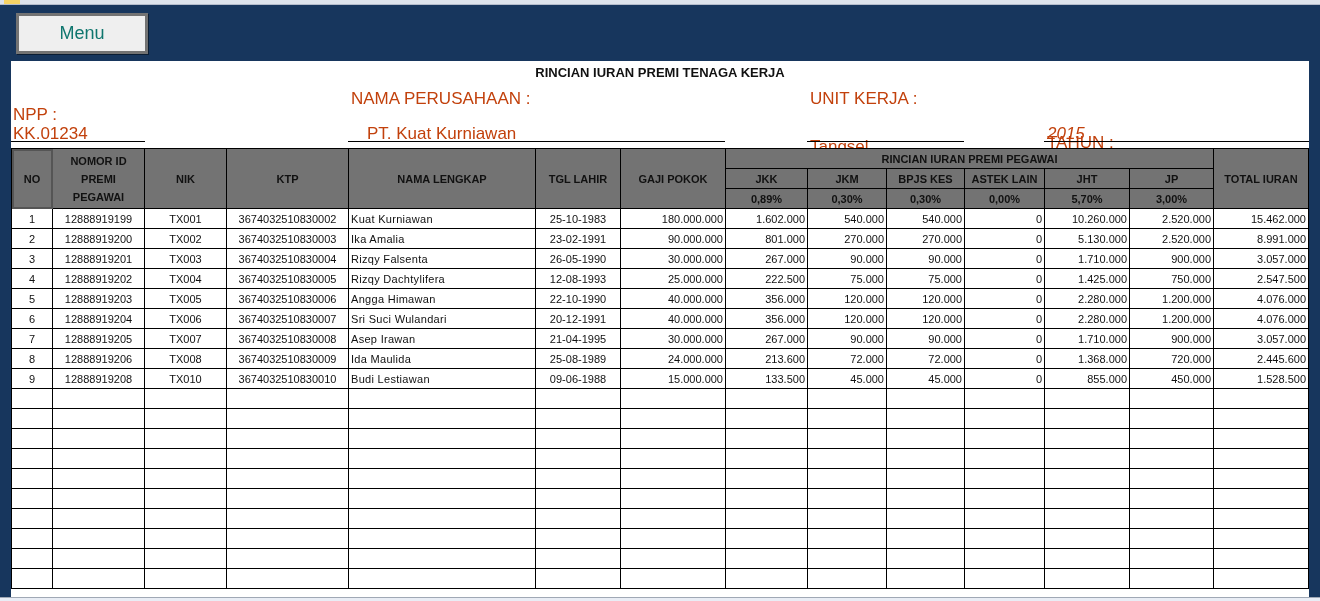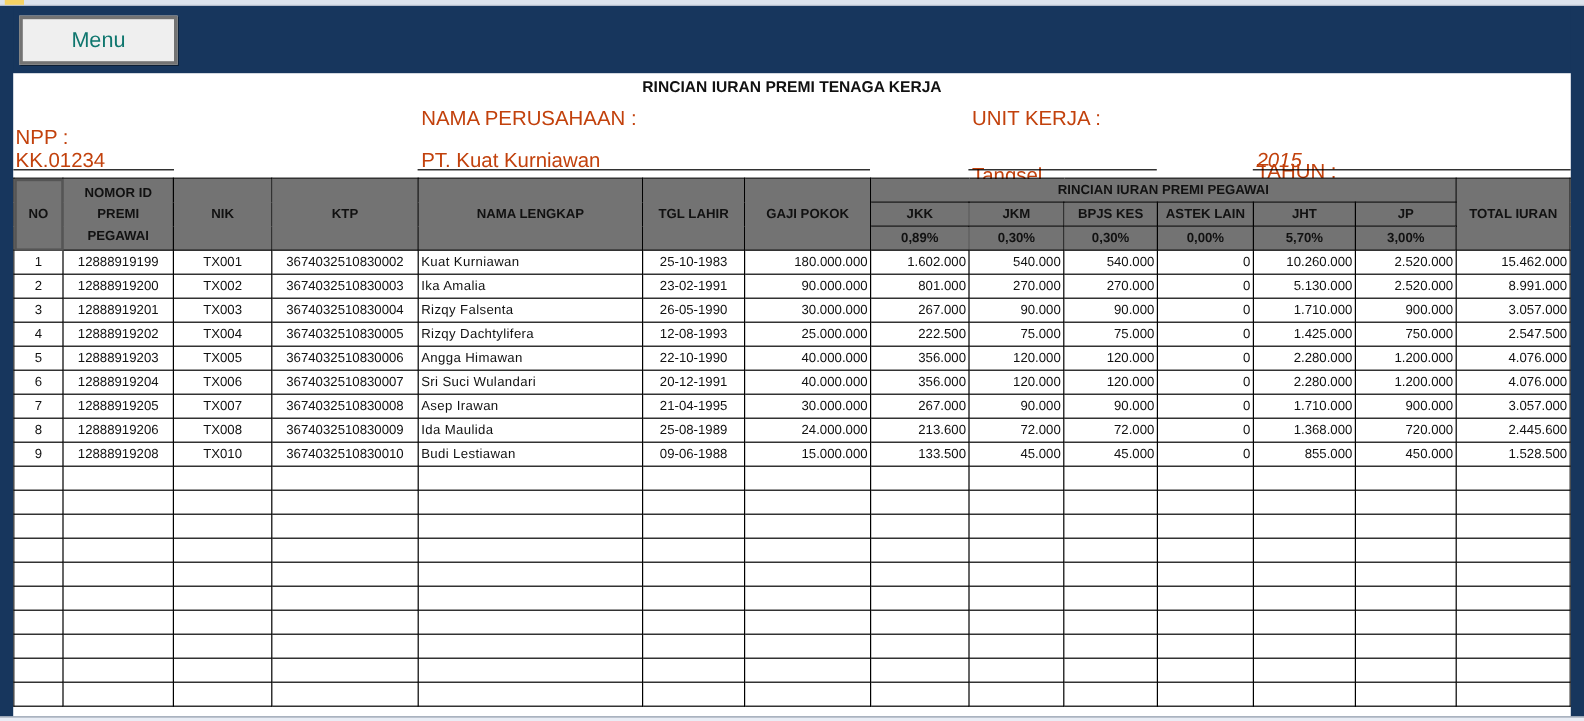"PT. Kuat Kurniawan" div.meta-value { left: 338px -> 354px }
